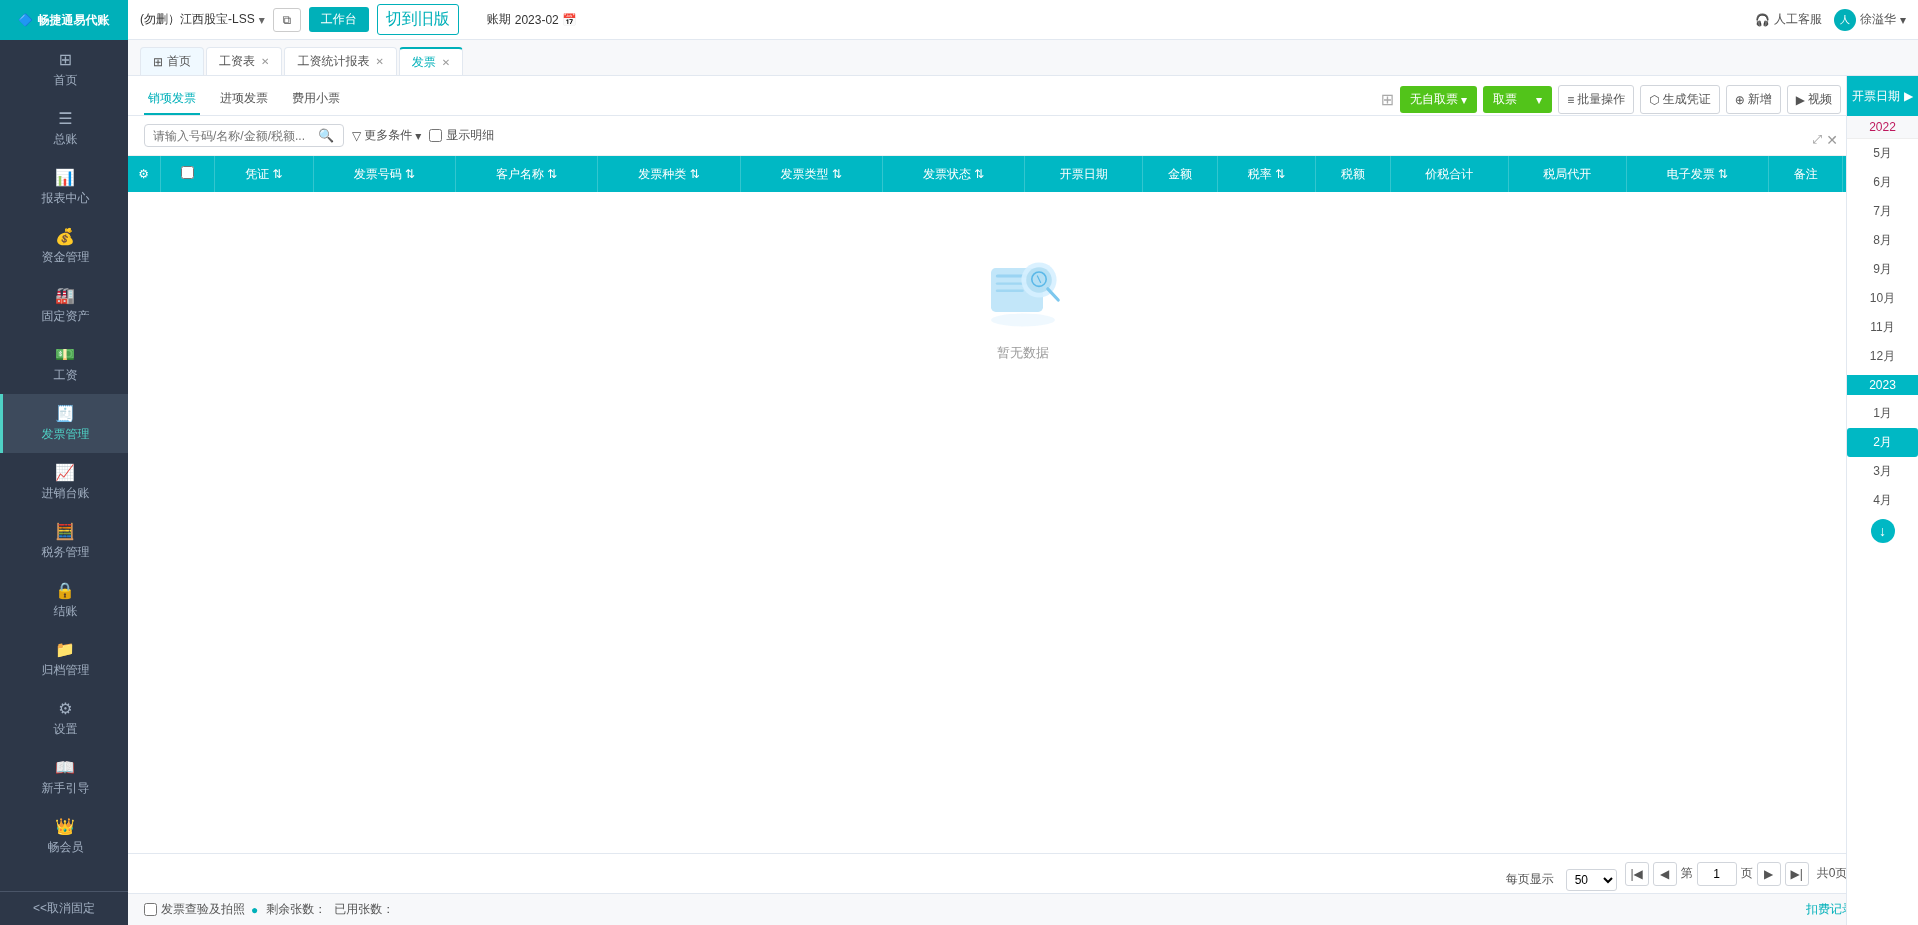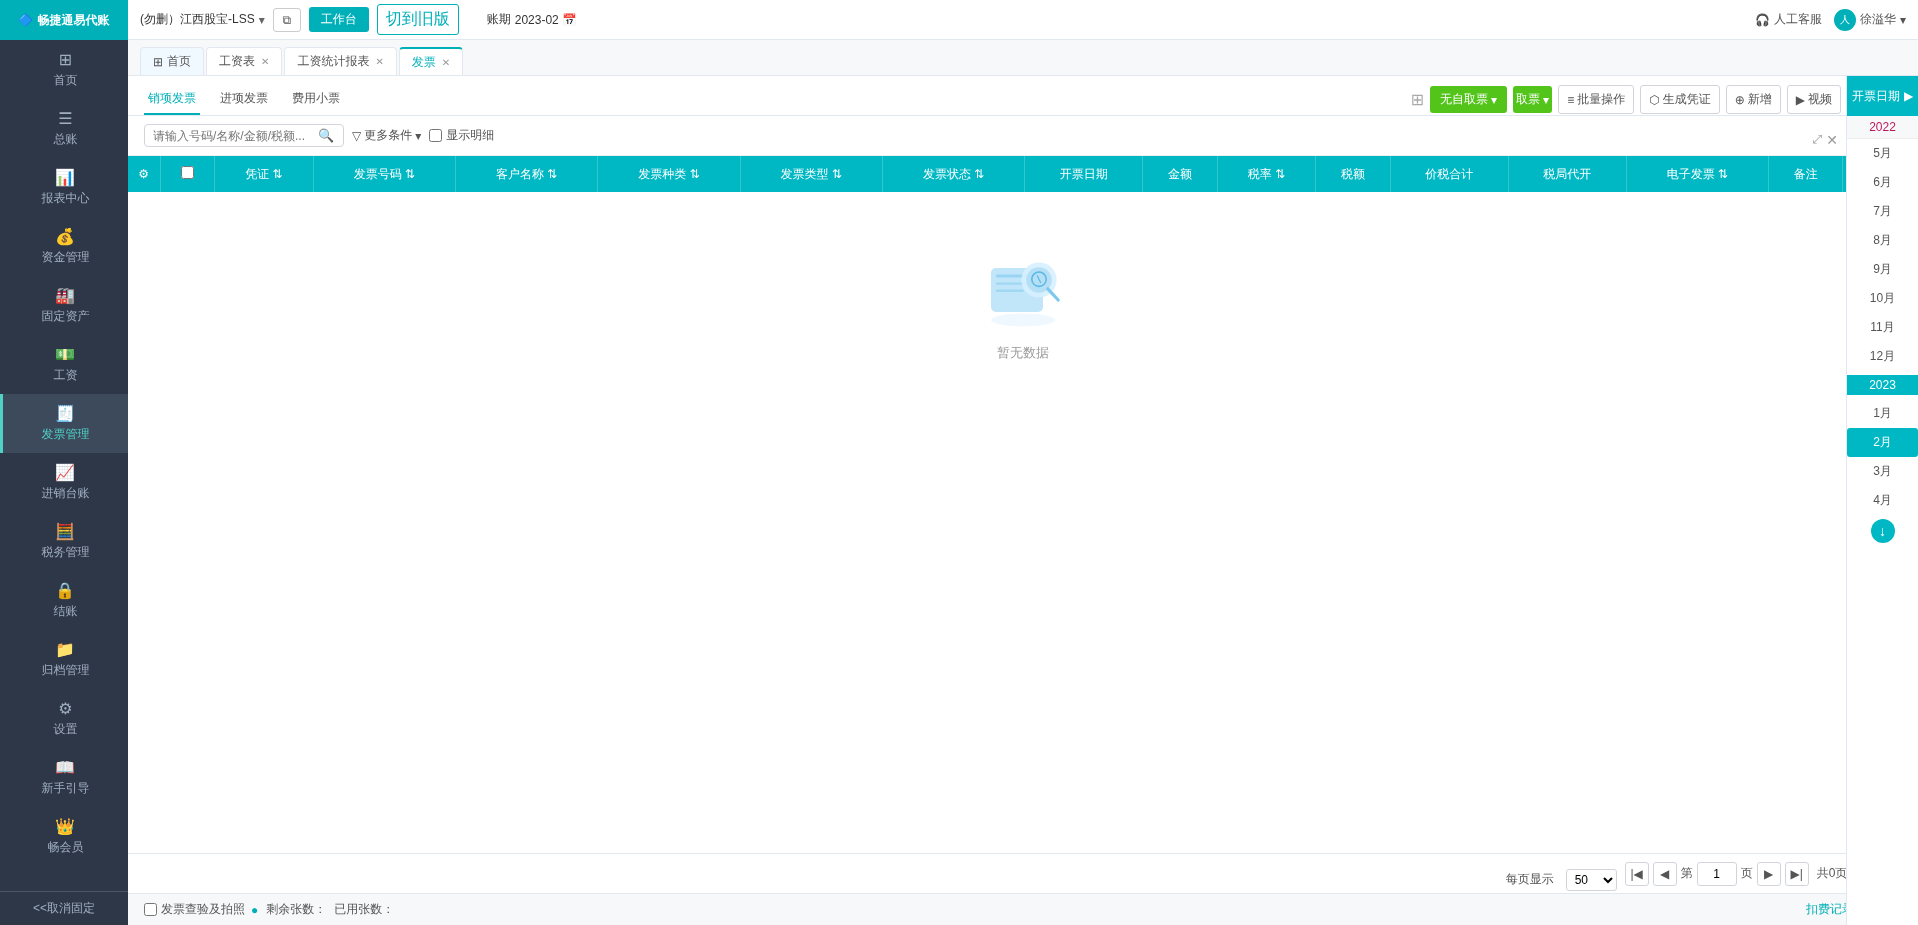"取票" .btn-ticket { gap: 3px -> 19px; padding: 5px 3px -> 5px 10px }
